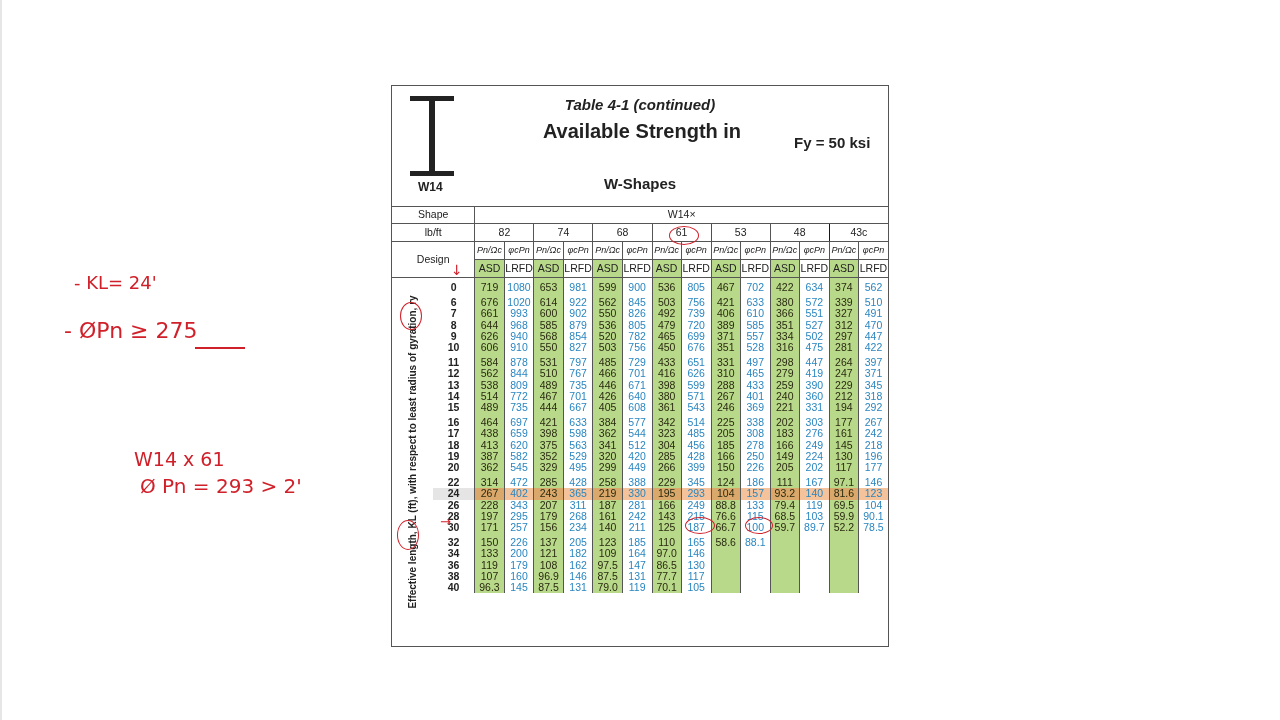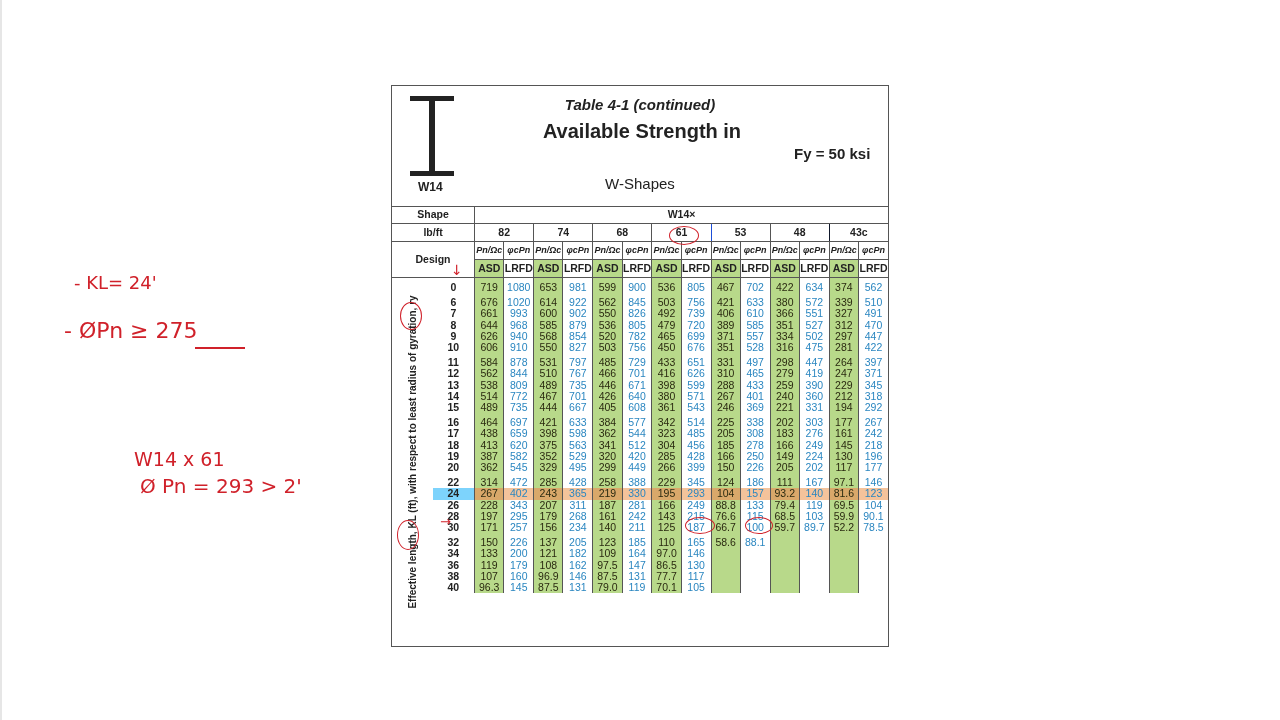"Fy = 50 ksi" .fy { margin-top: 11px -> none }
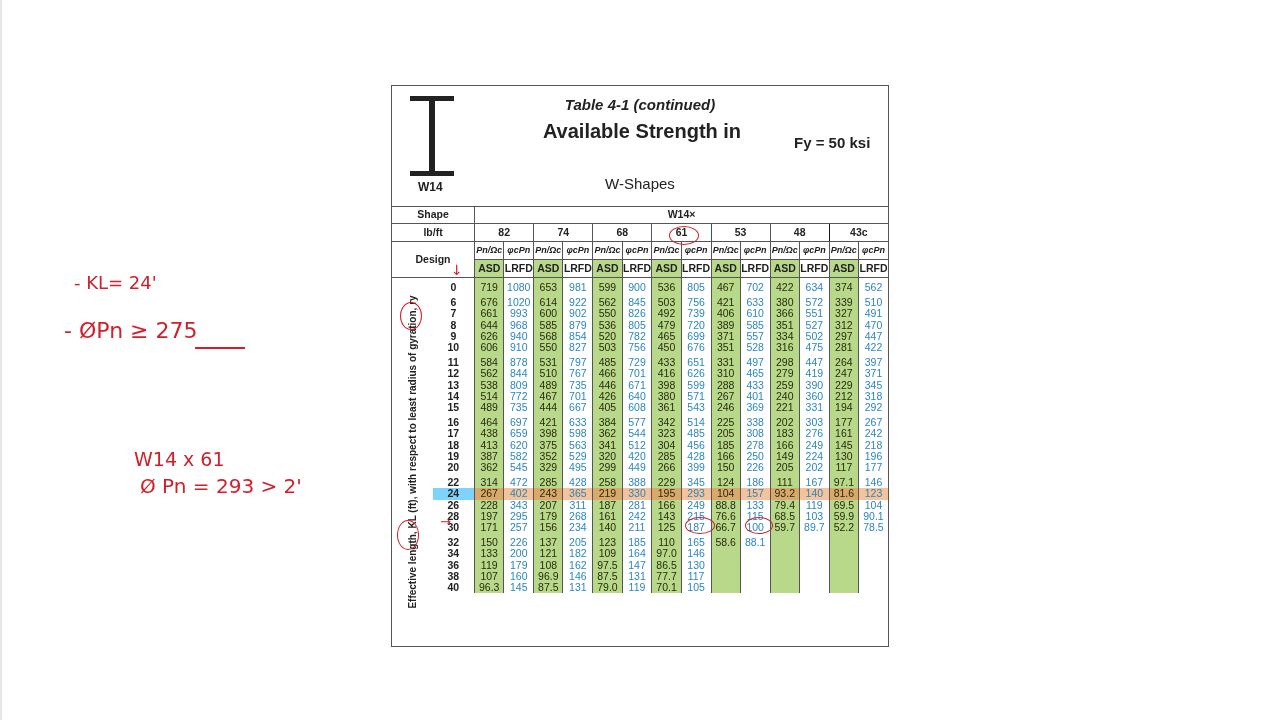"W-Shapes" .t3 { font-weight: normal -> bold }
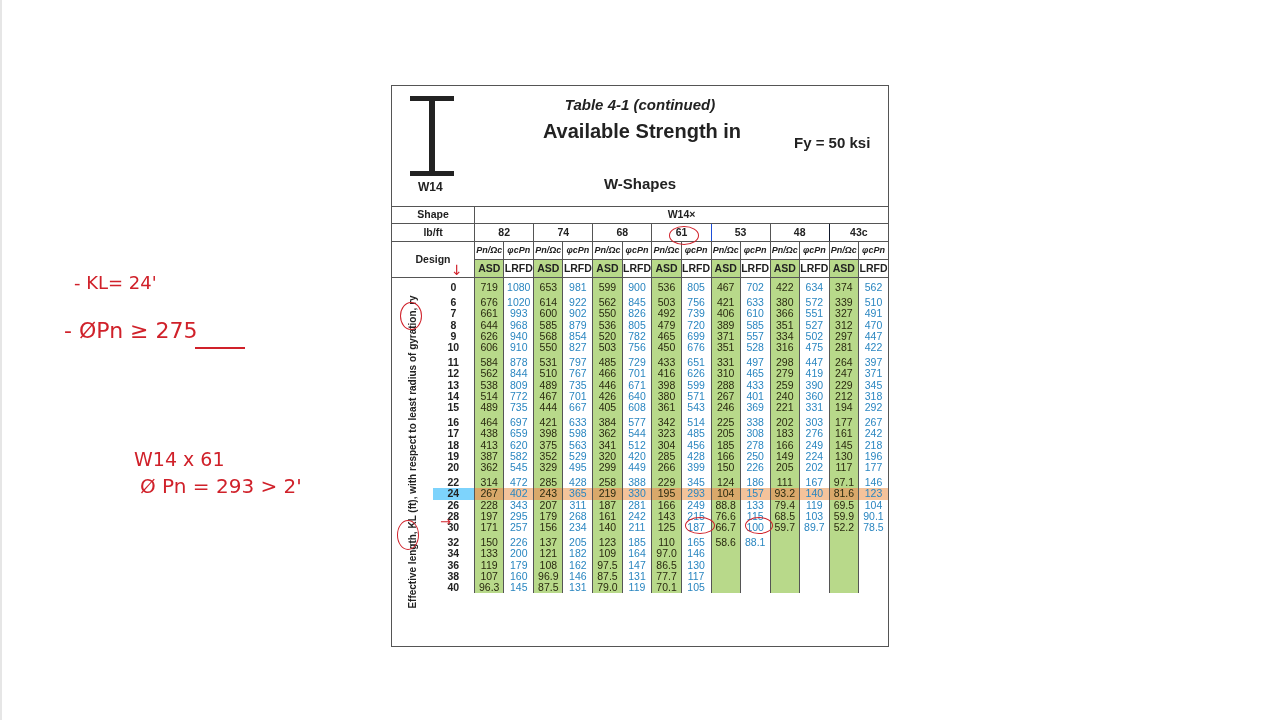"Shape" .hdr td { font-weight: bold -> normal }
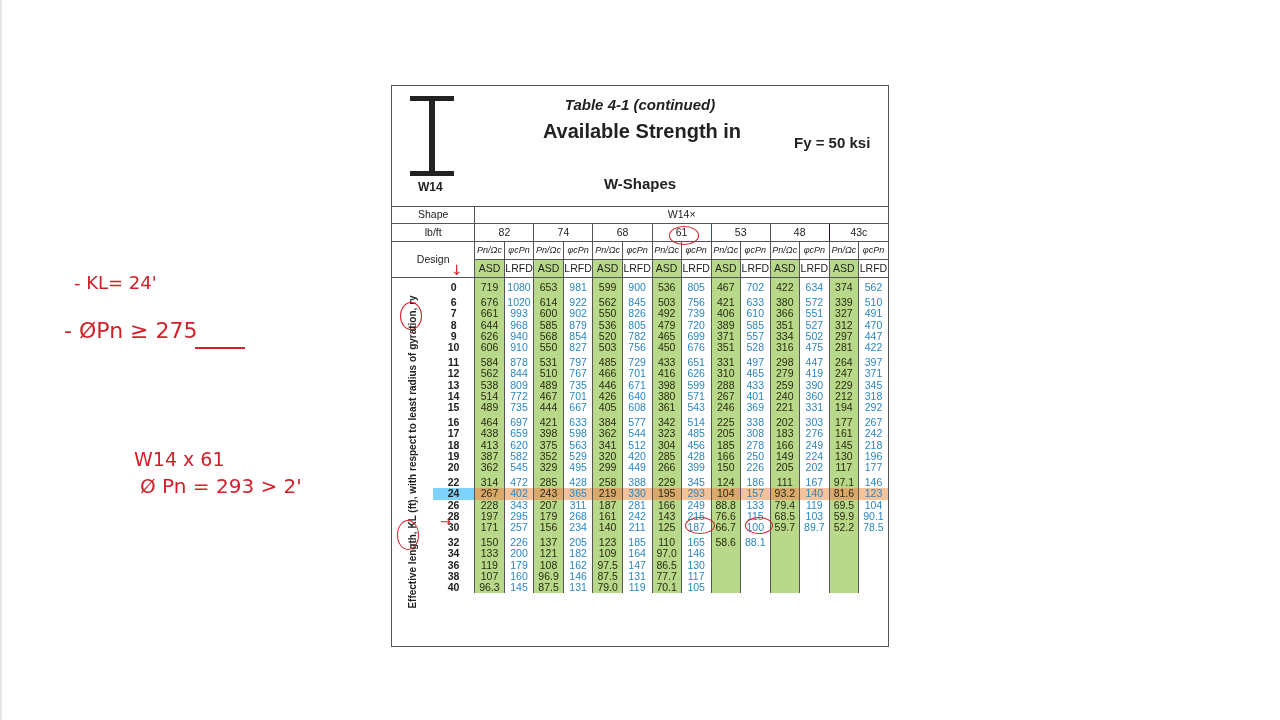"24" .hl-kl { background: #7dd3fc -> #e5e5e5 }
